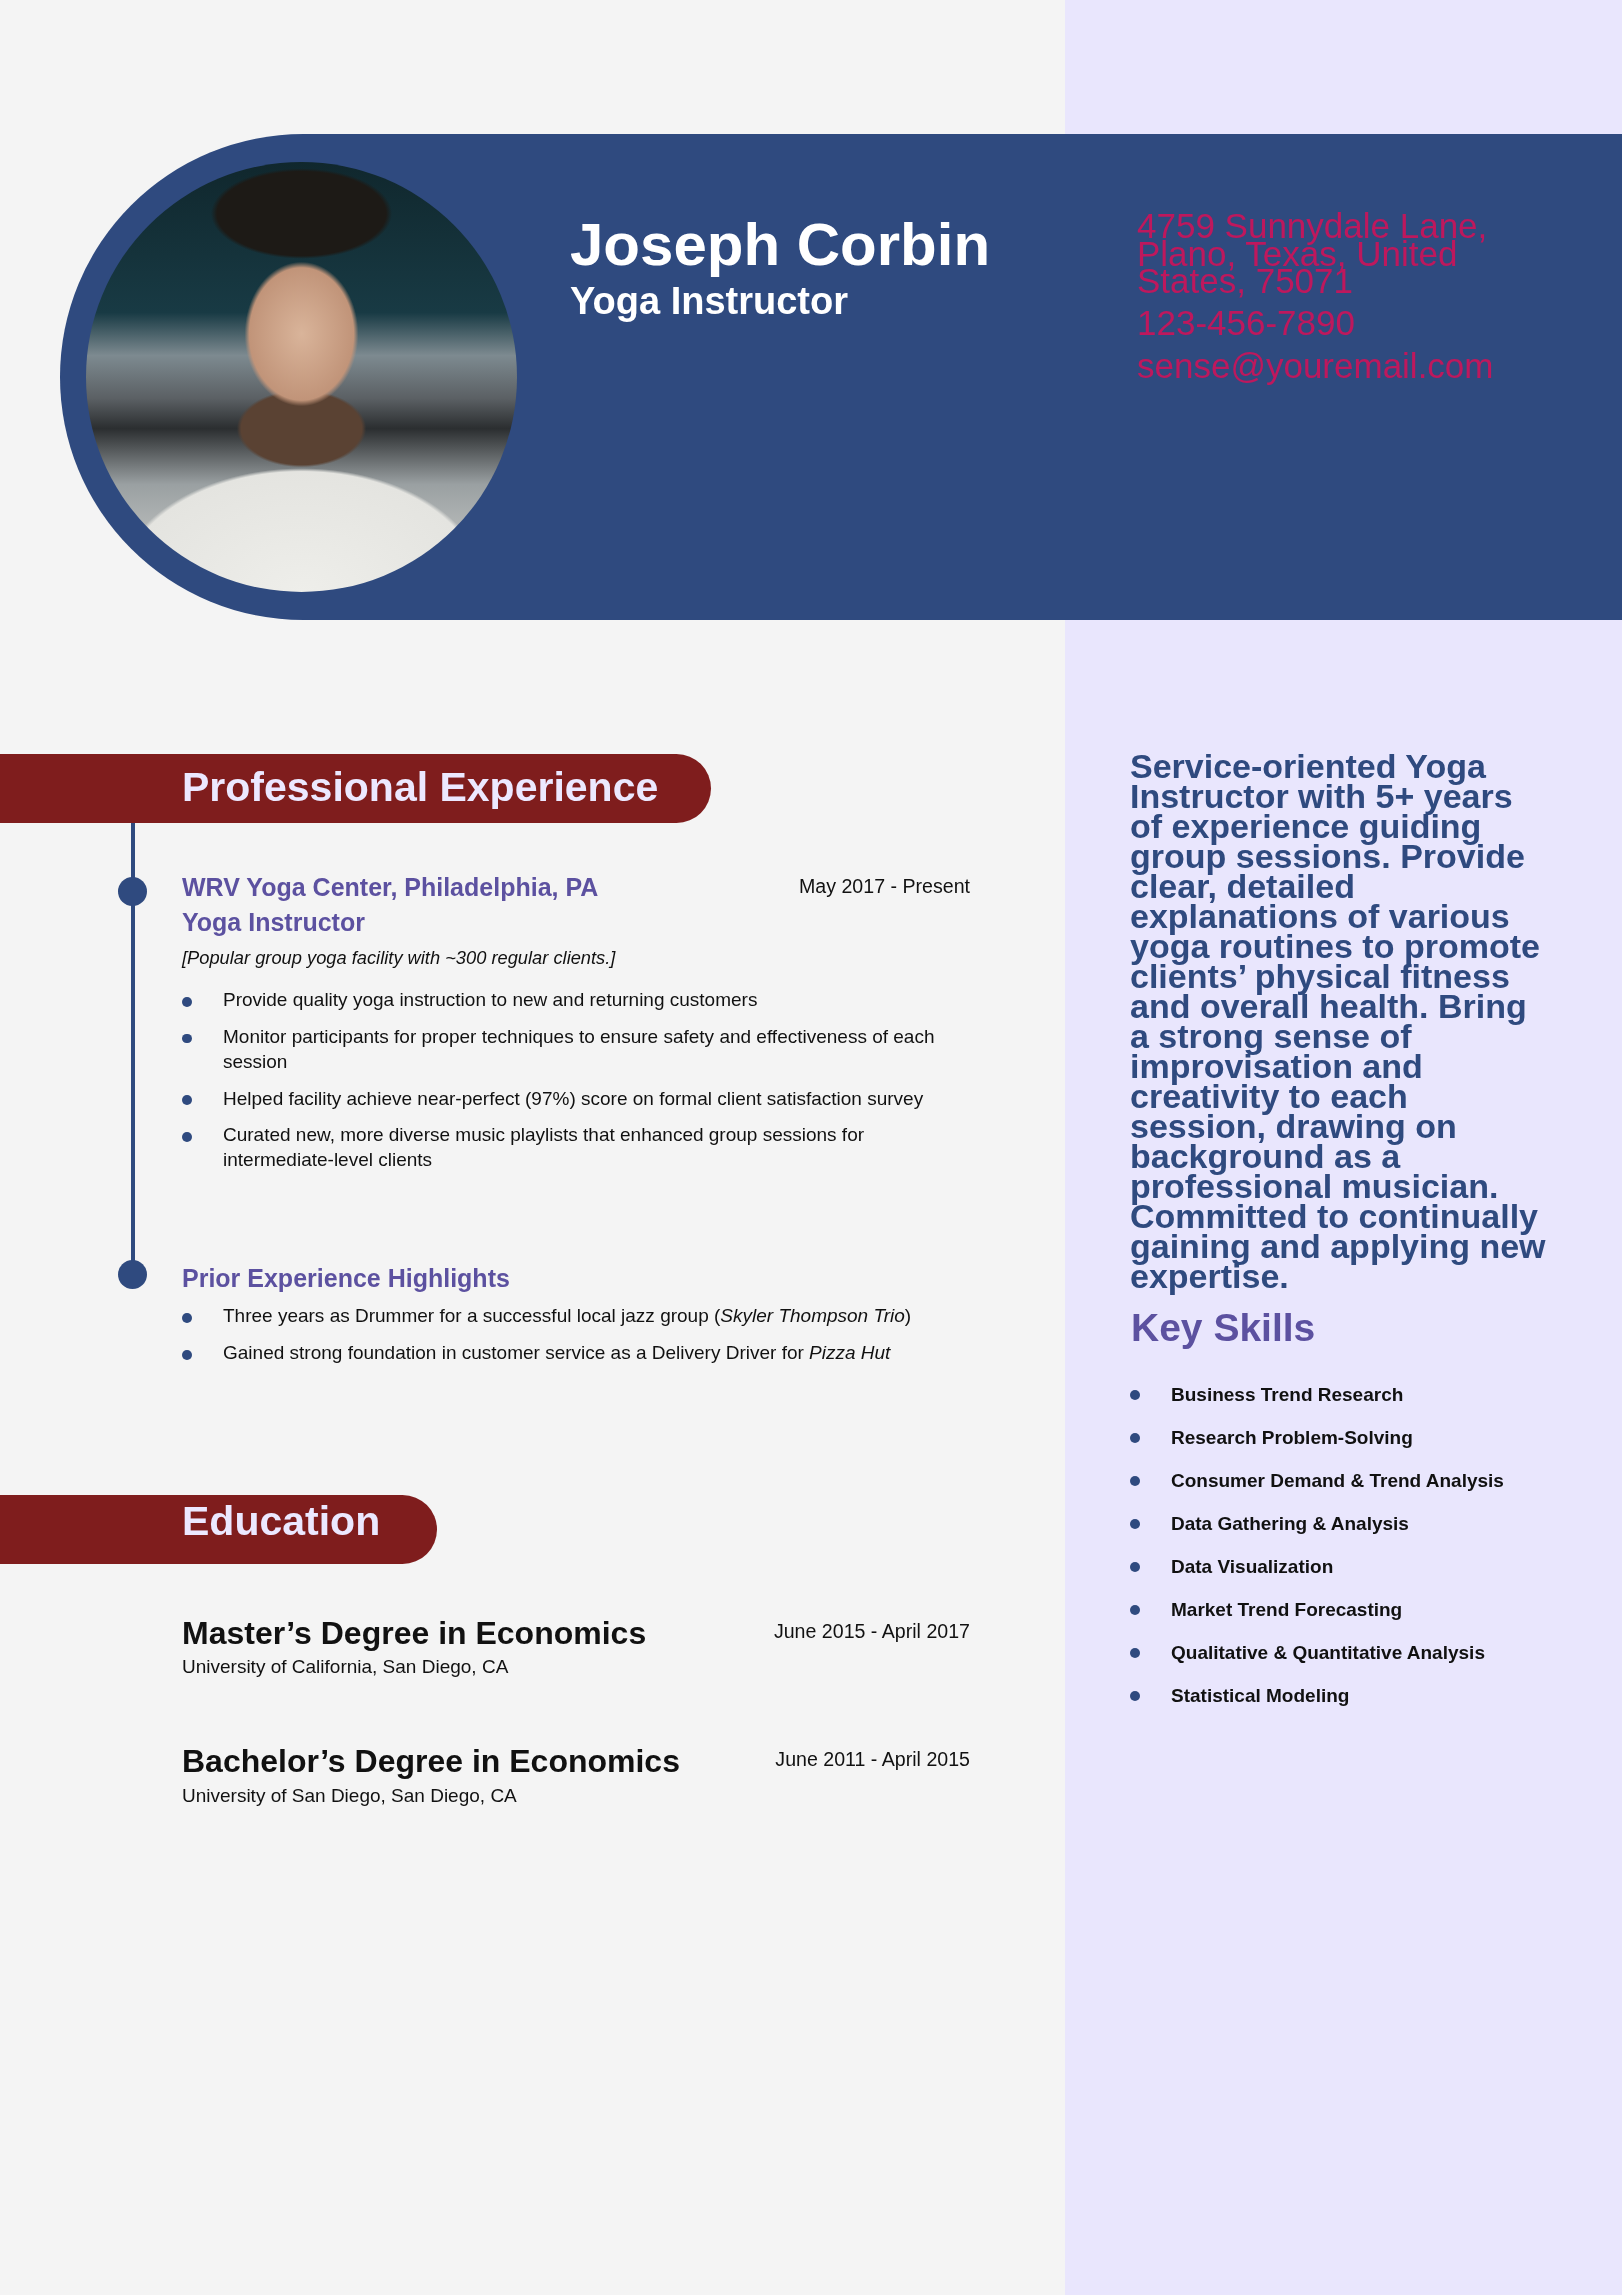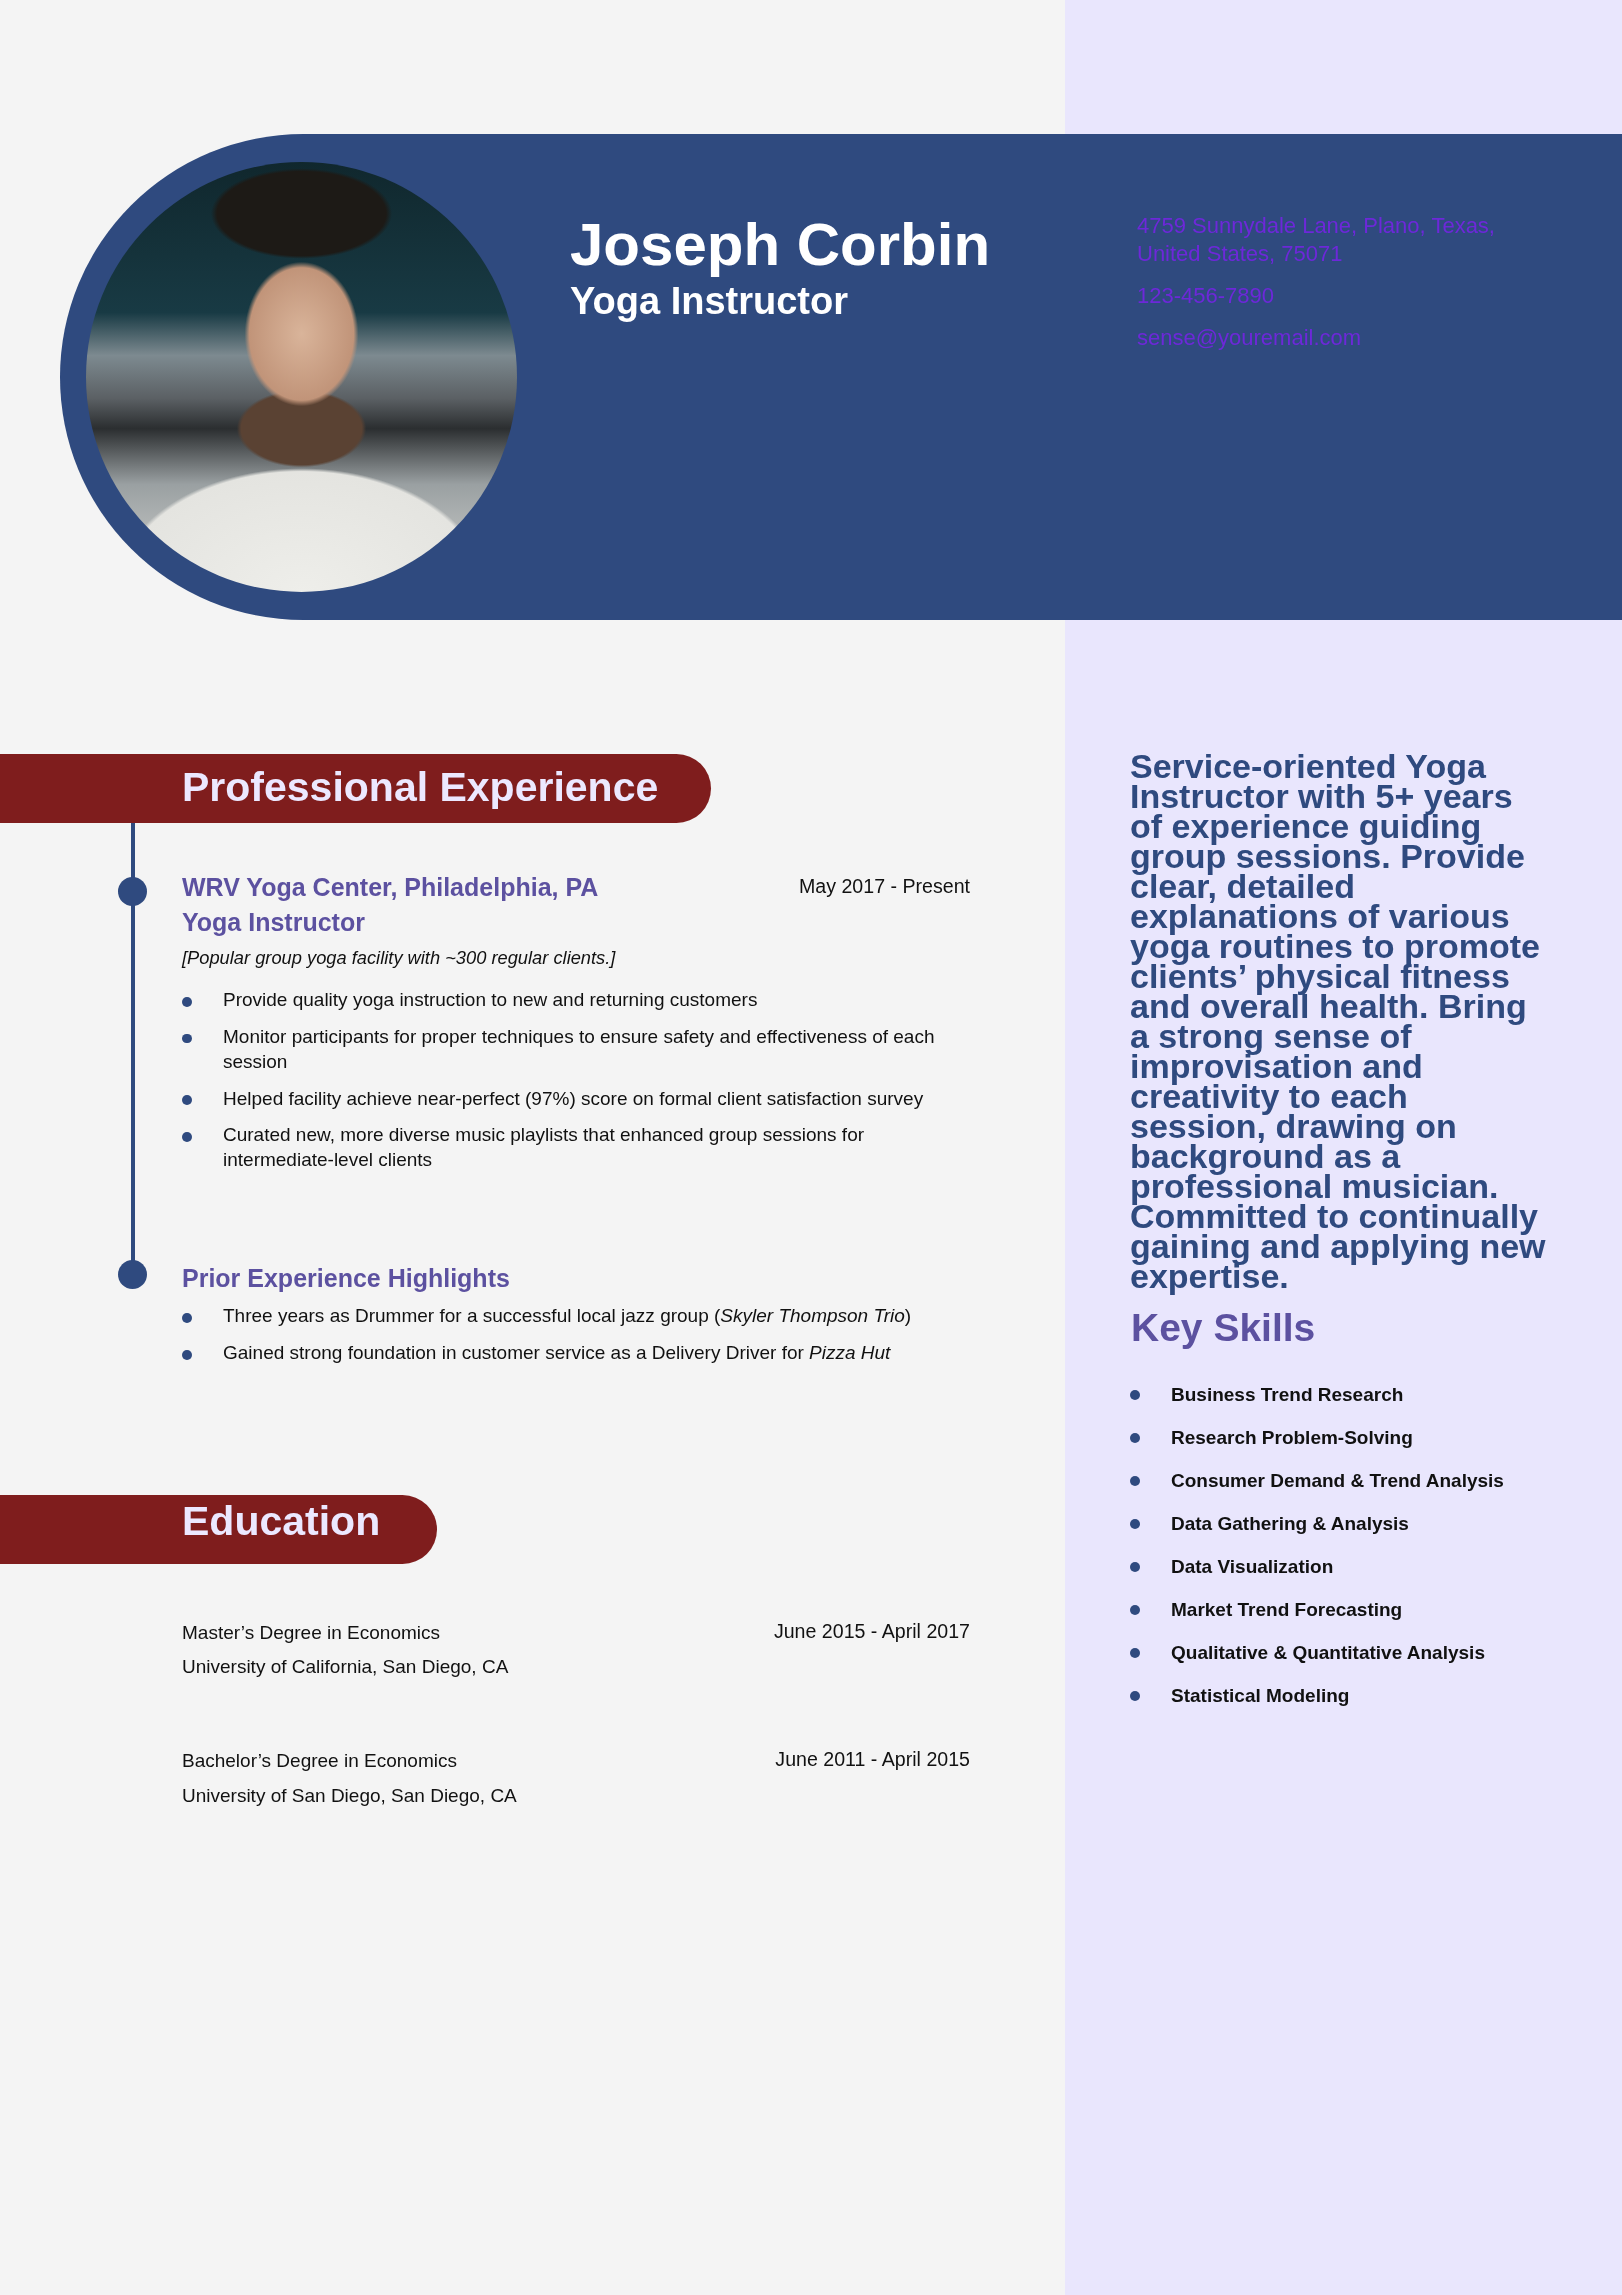"4759 Sunnydale Lane, Plano, Texas," .contact { color: #6d28d9 -> #be185d; font-size: 22px -> 35px }
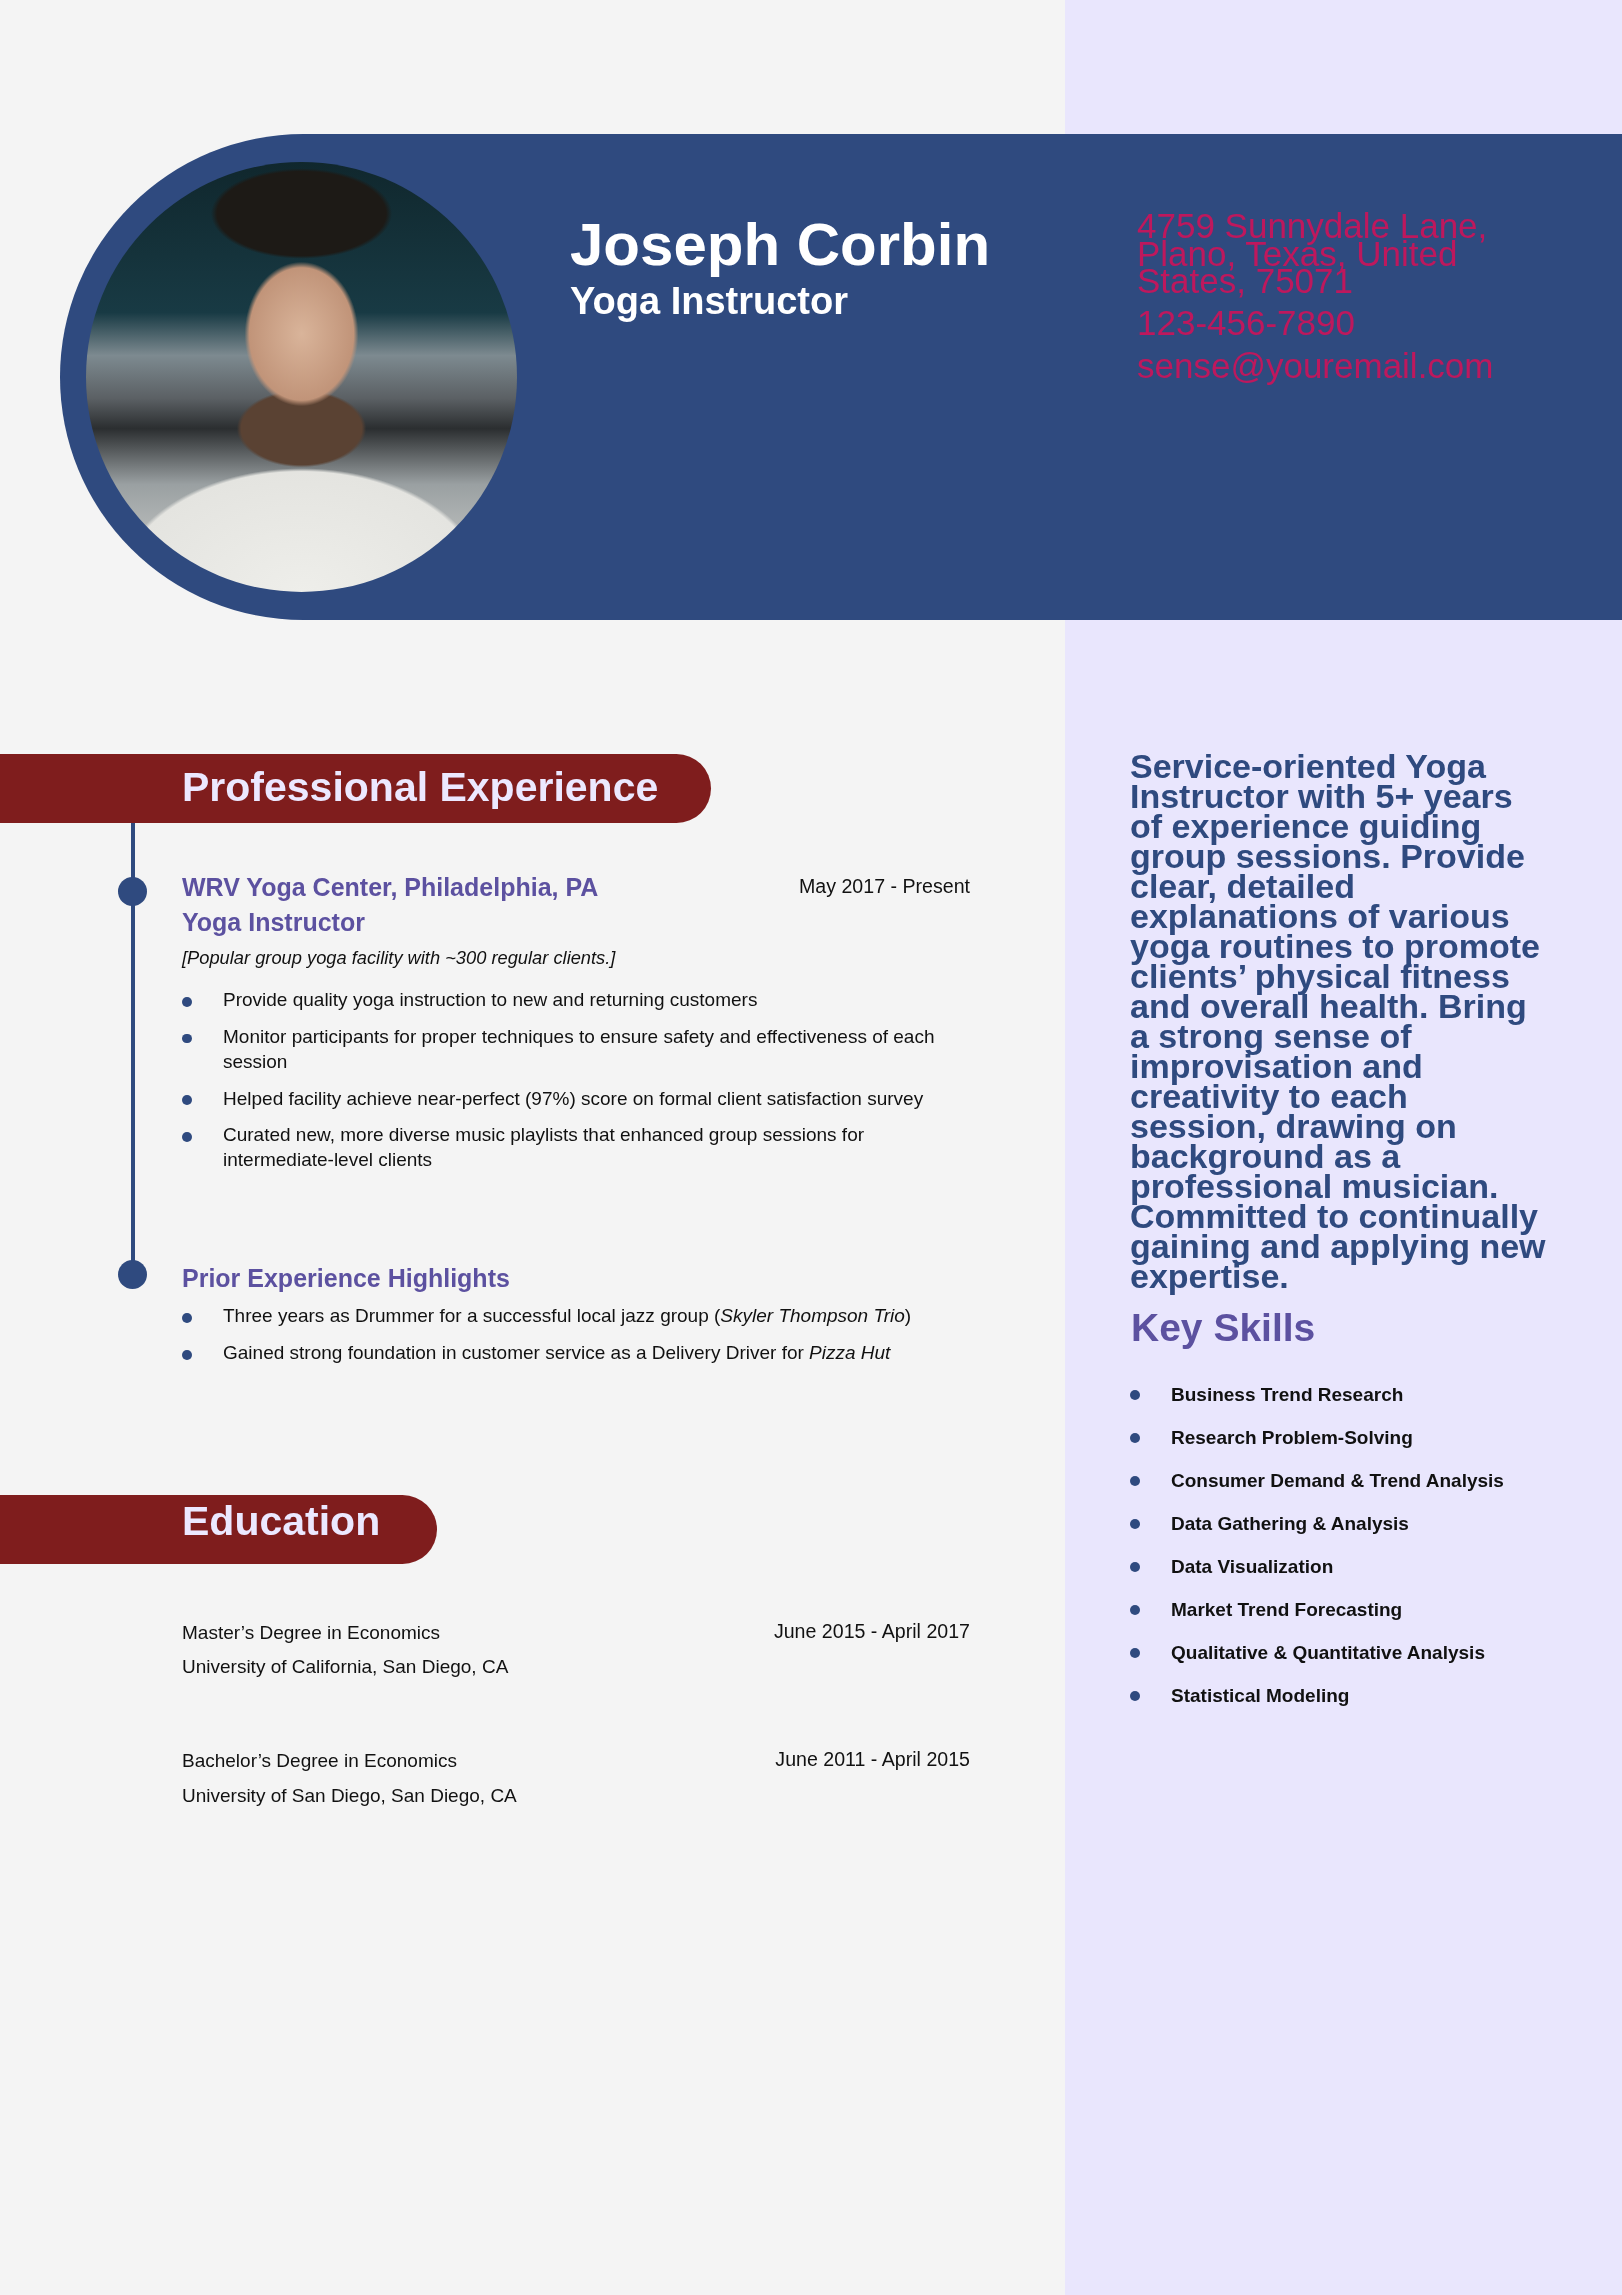"Master’s Degree in Economics" .edu-degree { font-size: 19px -> 32px; font-weight: normal -> bold }
